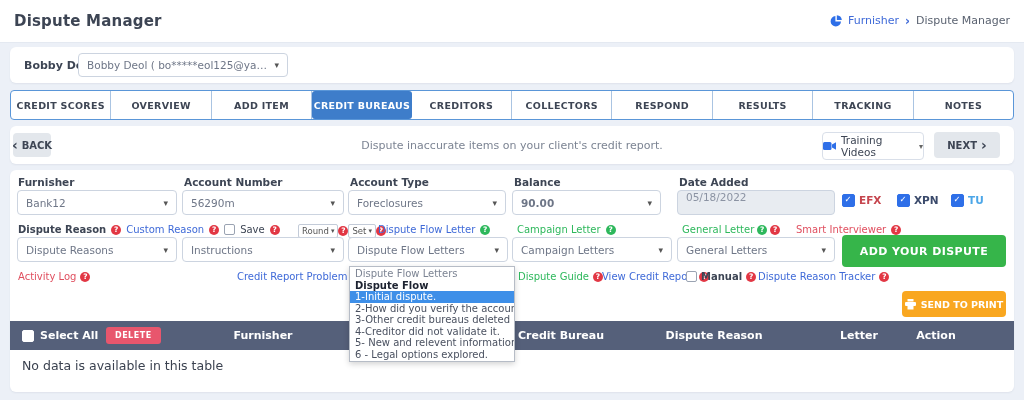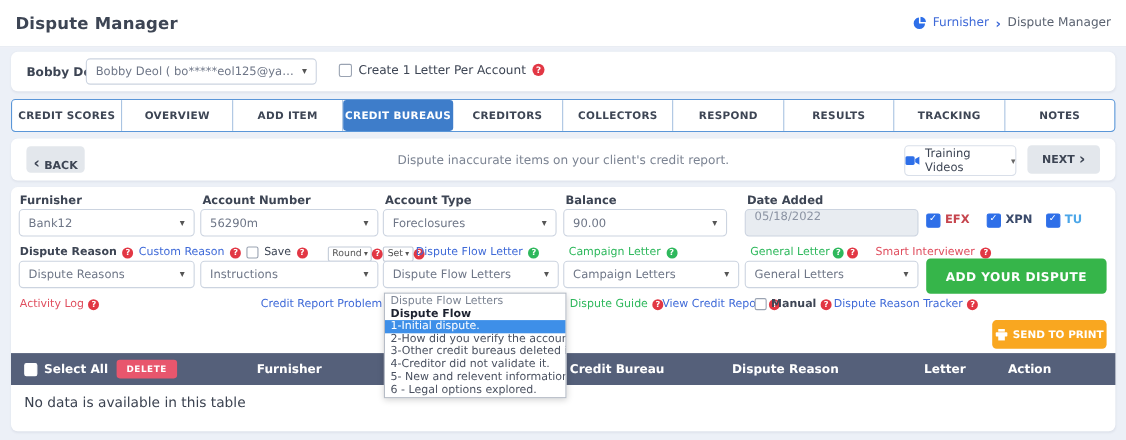"Create 1 Letter Per Account" div.create-letter { html: <div> <span></span> <span>Create 1 Letter Per Account</span> <span></span> </div> -> none }
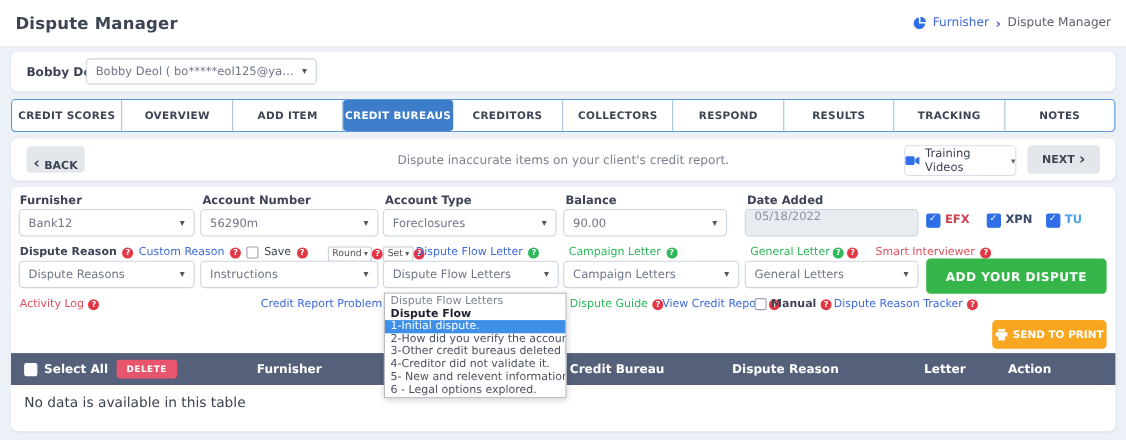"BACK" .back-btn { align-items: flex-end -> none; left: 14px -> 3px; width: 53px -> 38px }
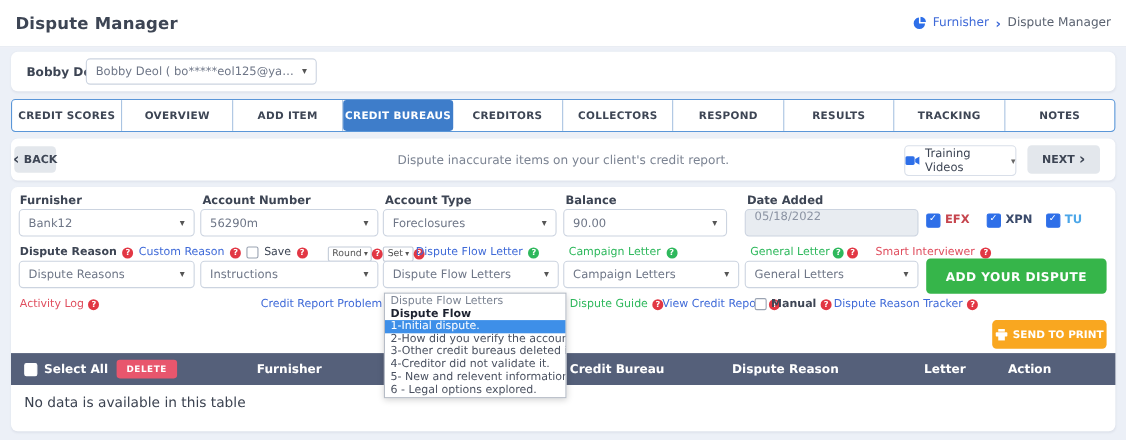"90.00" div.select { font-weight: none -> bold }
